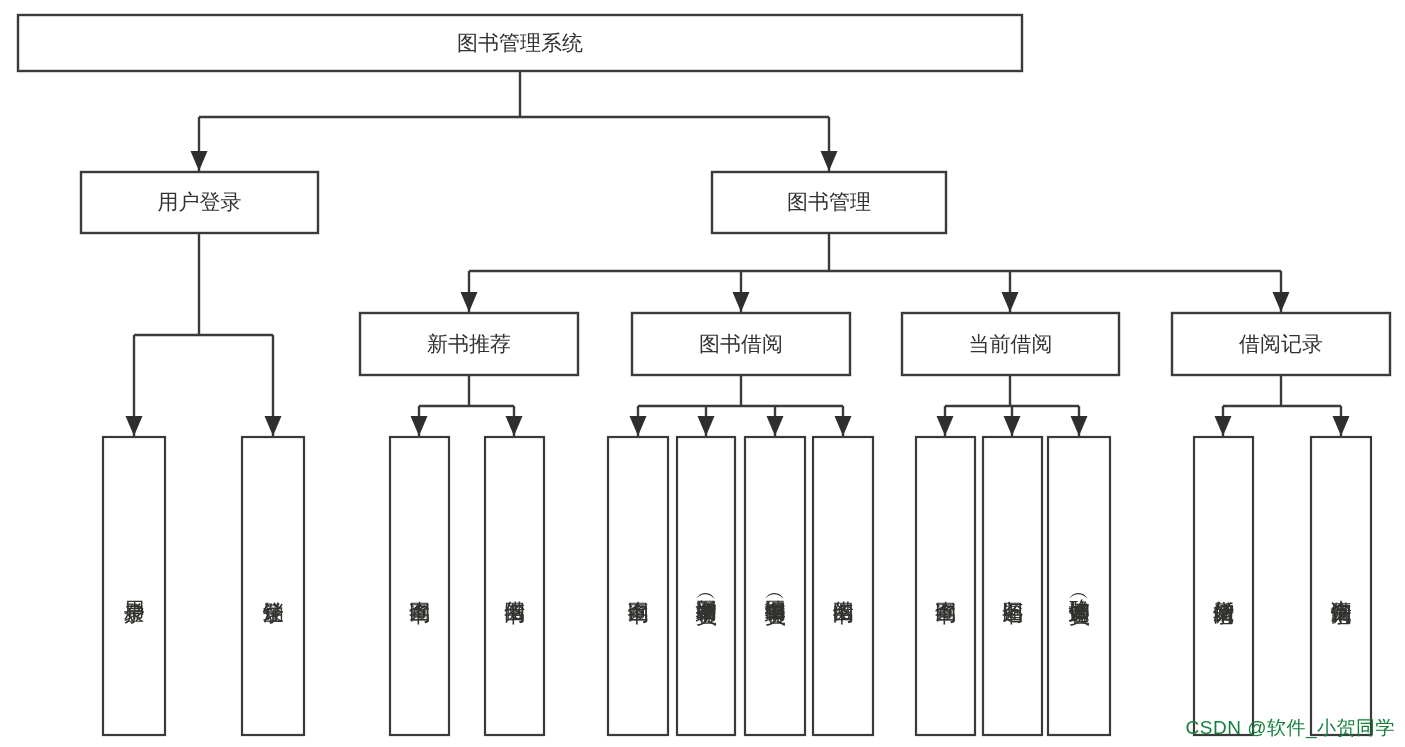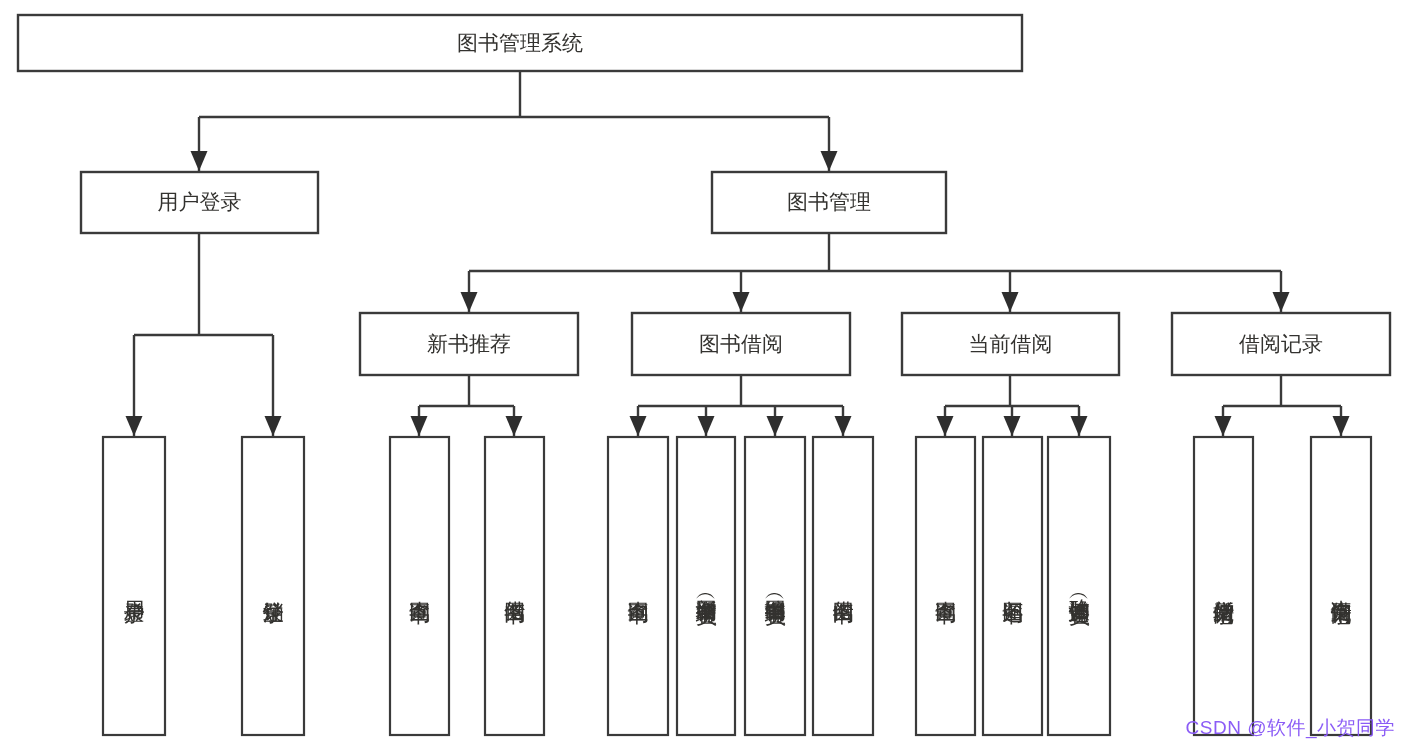"CSDN @软件_小贺同学" .watermark { color: #8b5cf6 -> #15803d }
